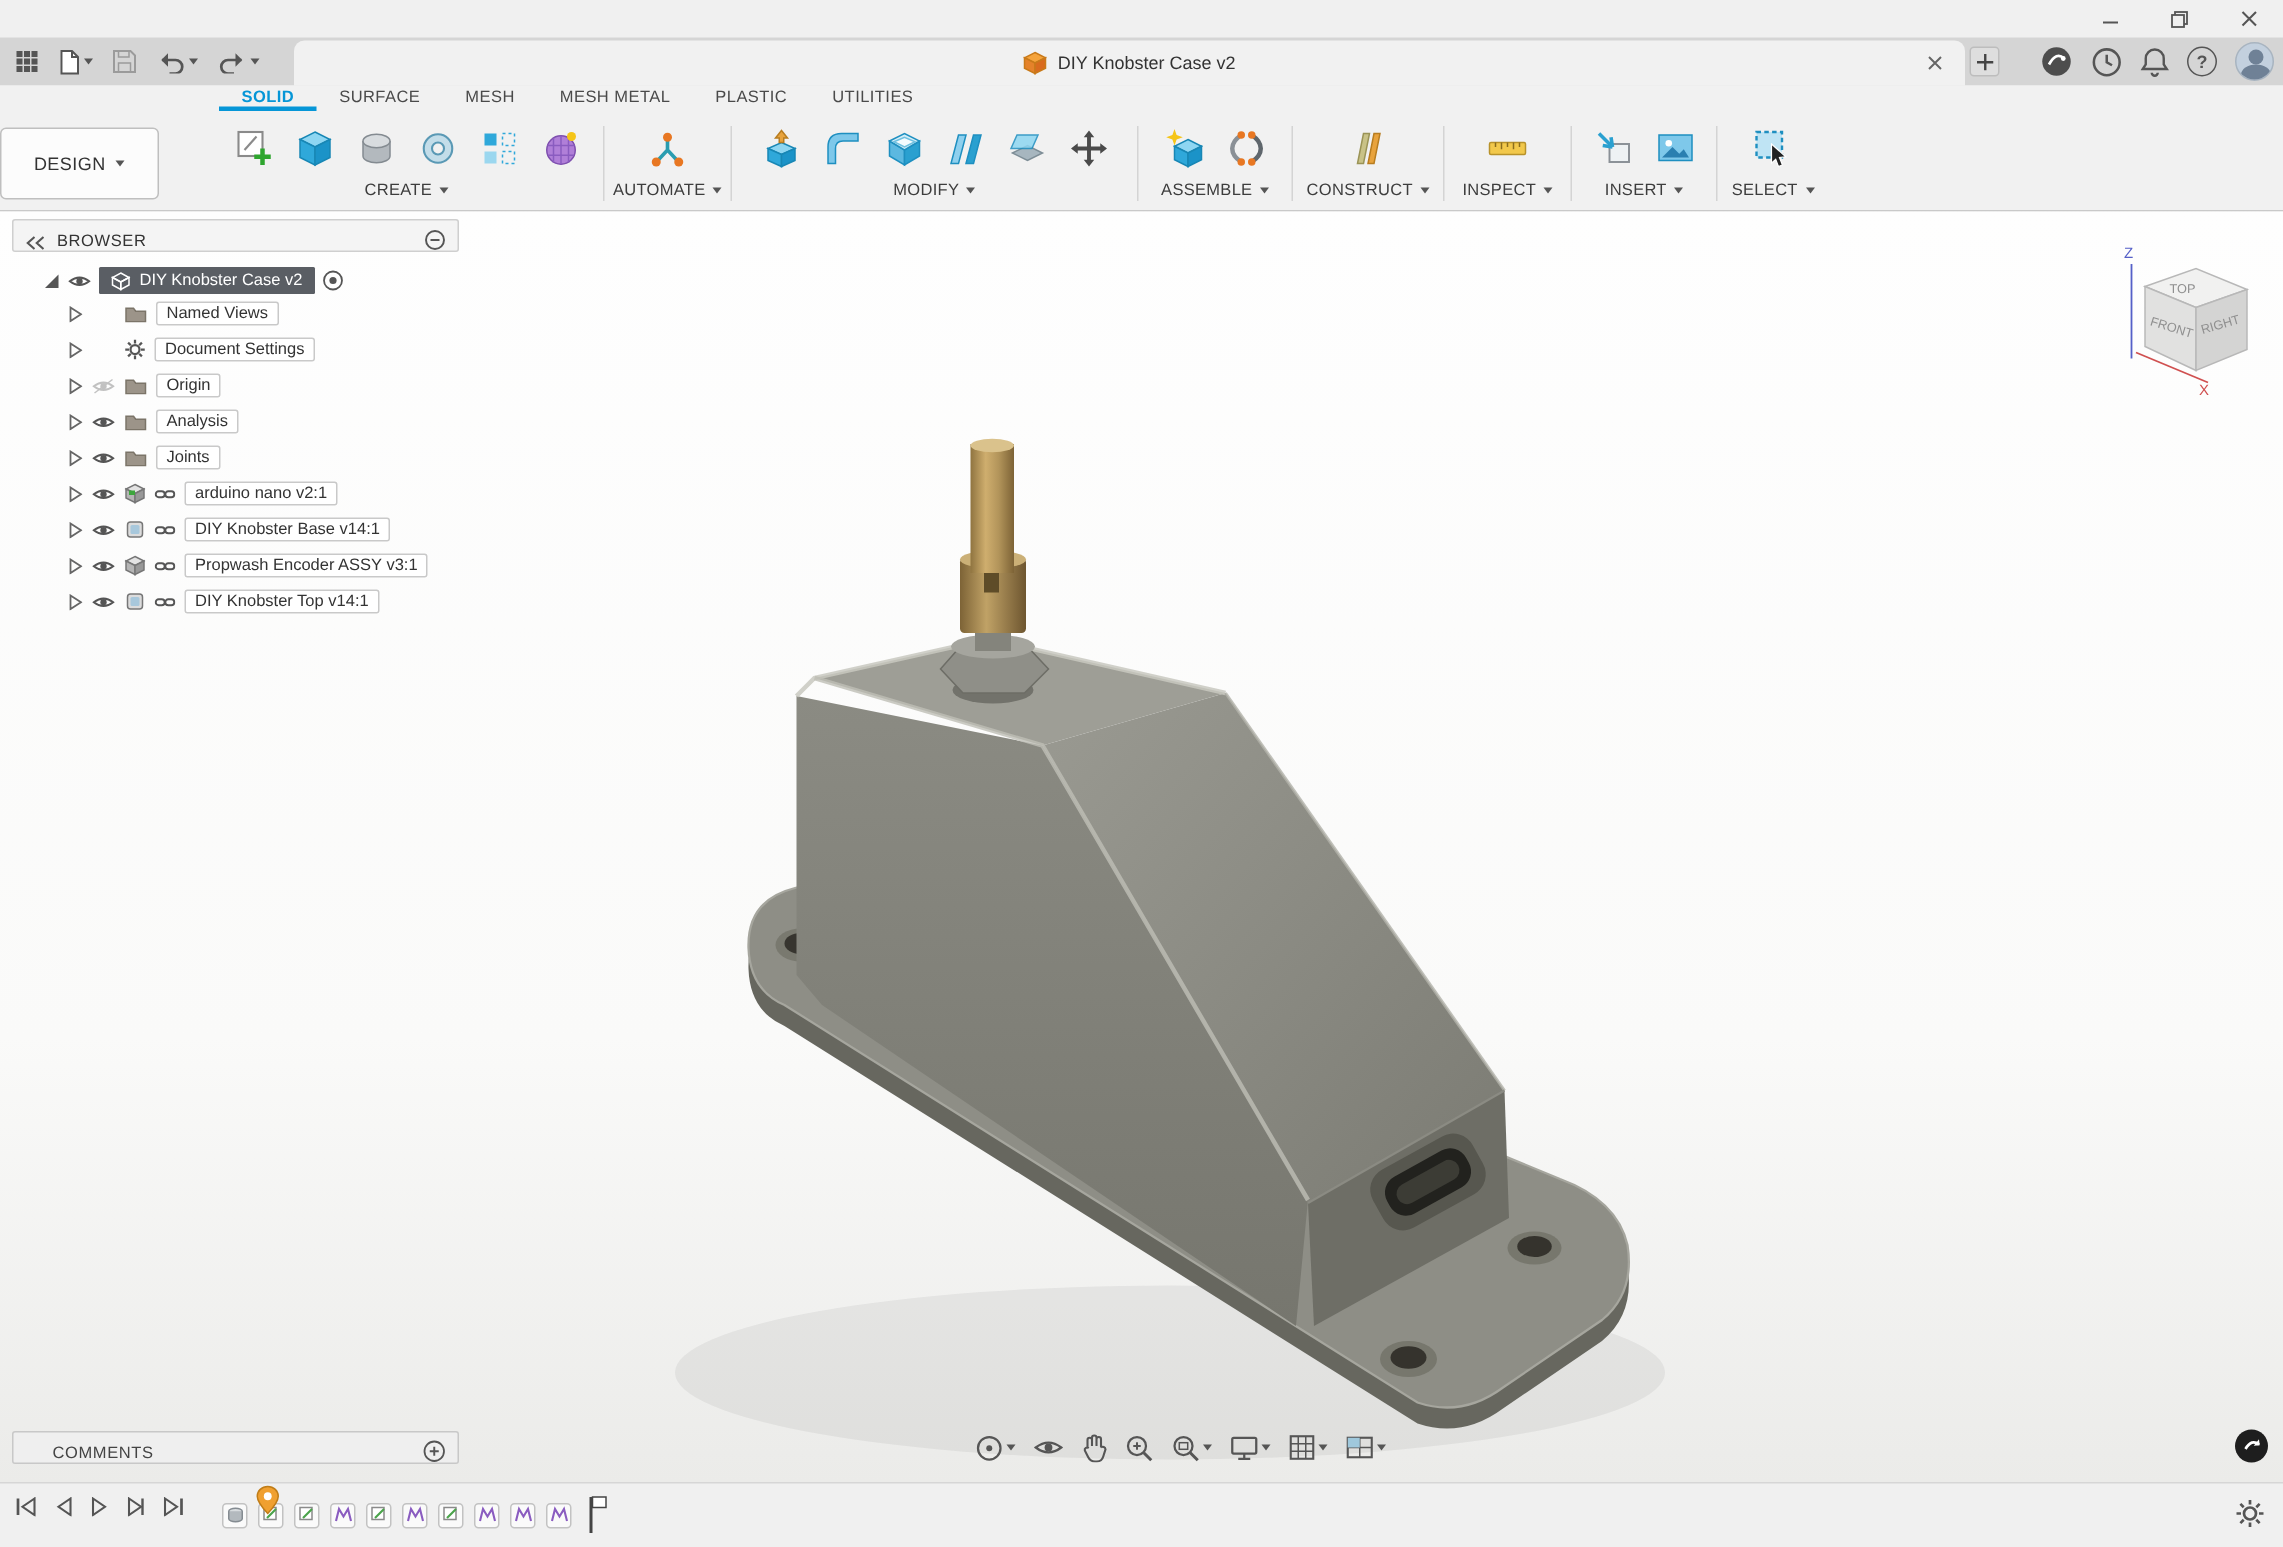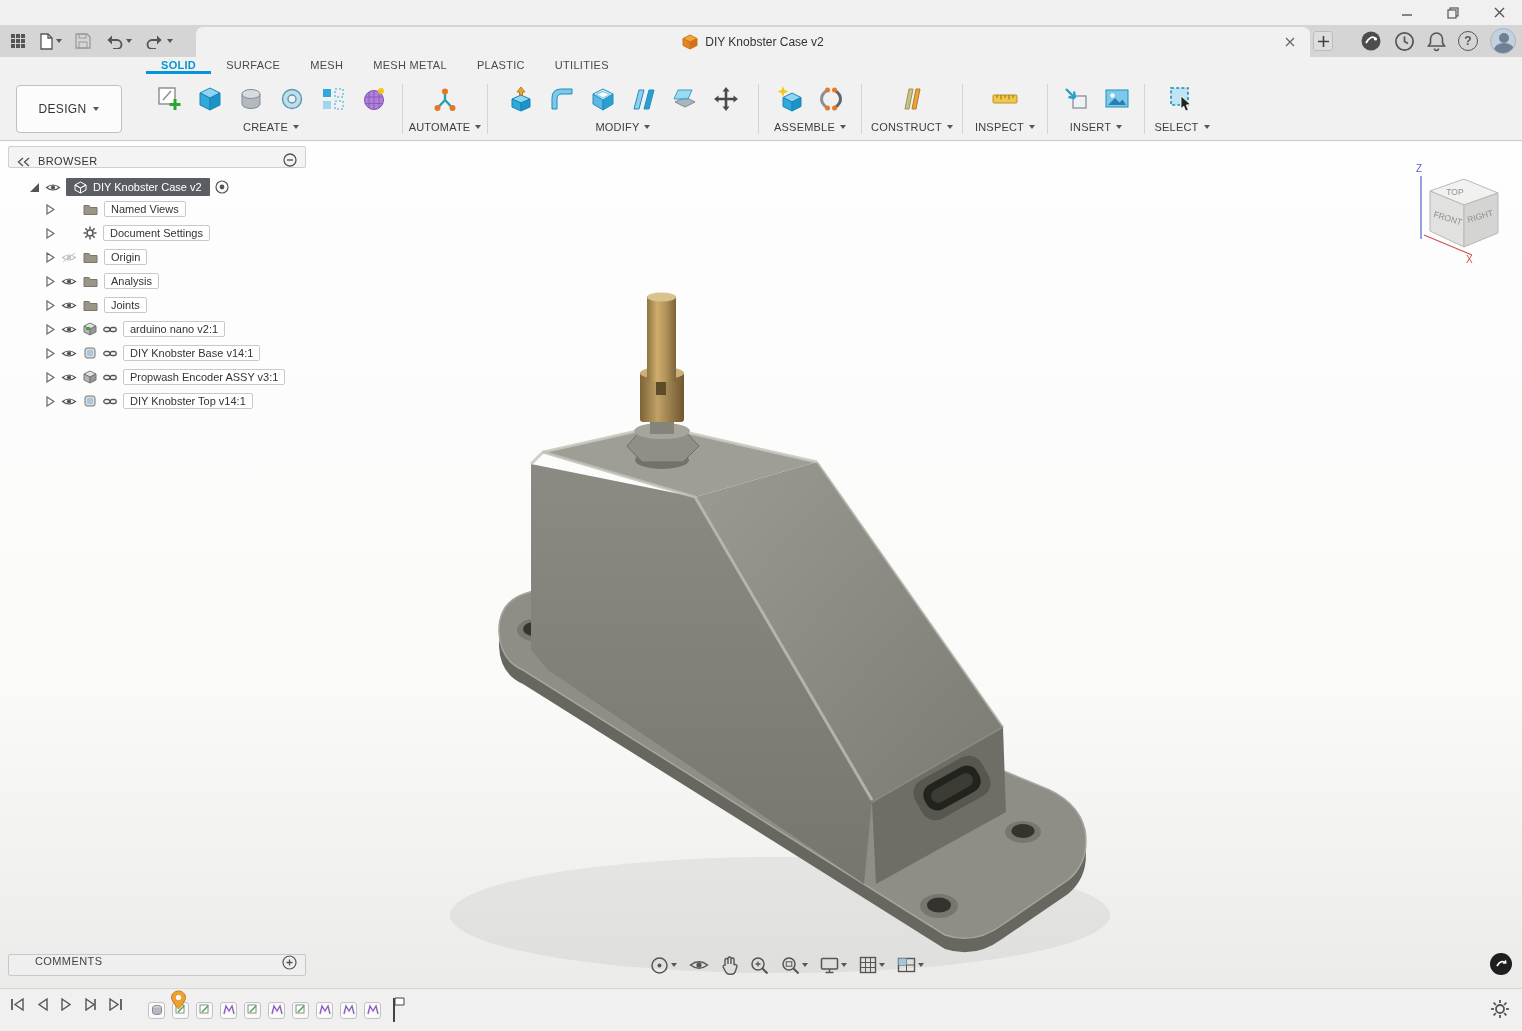"DESIGN" .design-btn { left: 16px -> 0 }
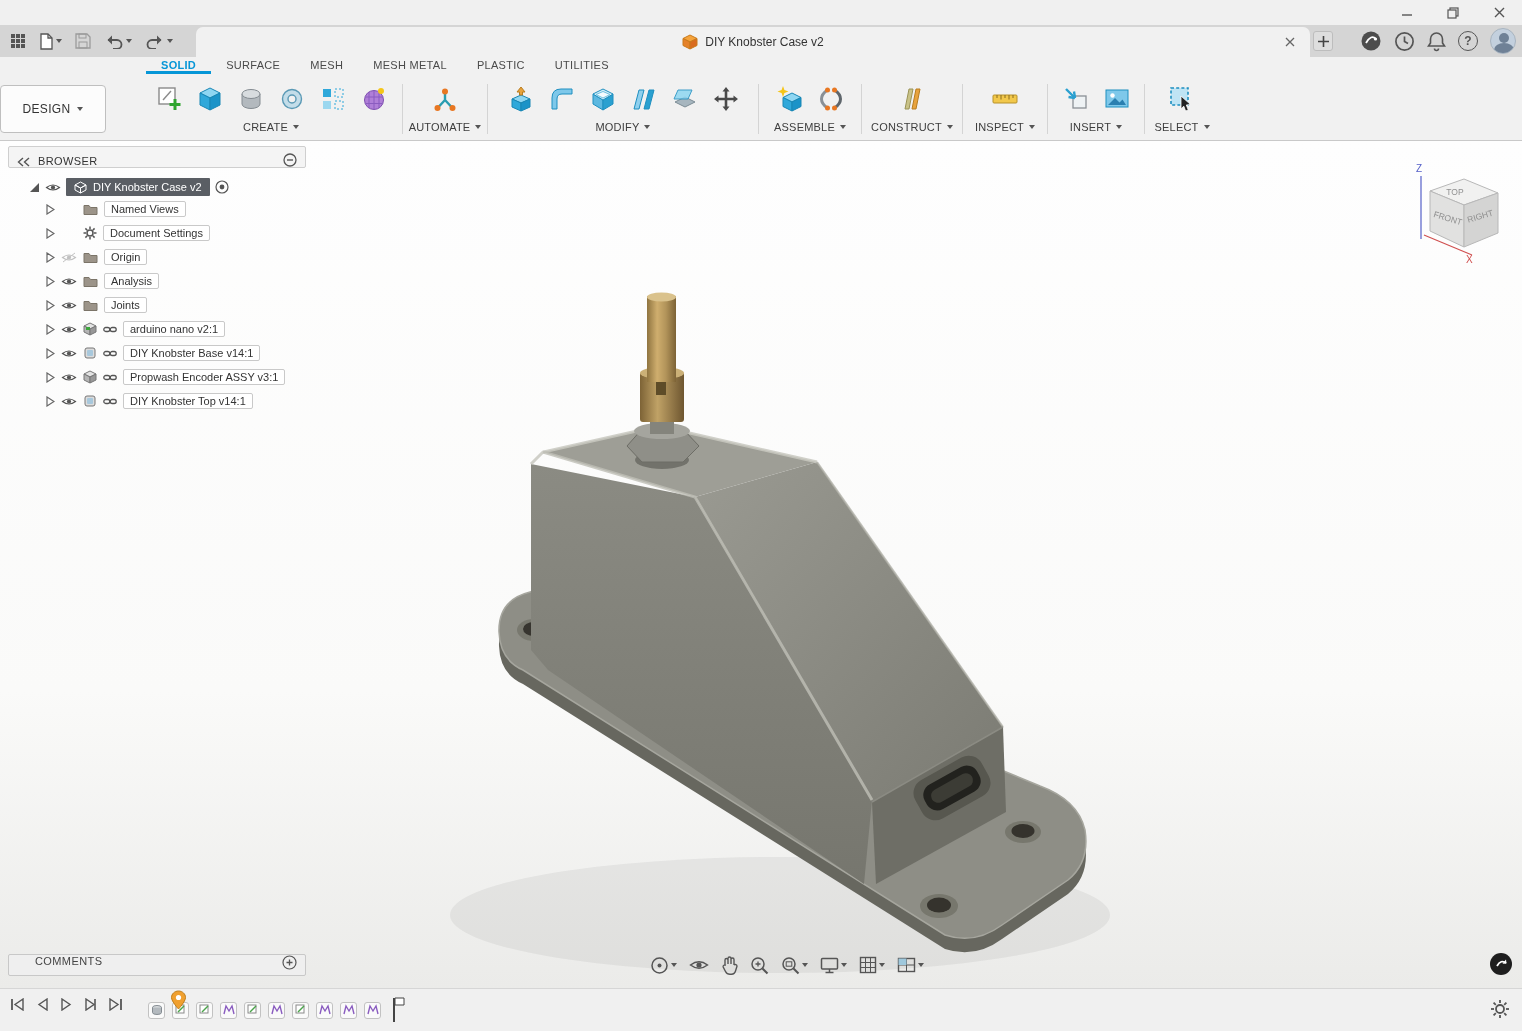"COMMENTS" .comments-bar { align-items: flex-start -> flex-end }
